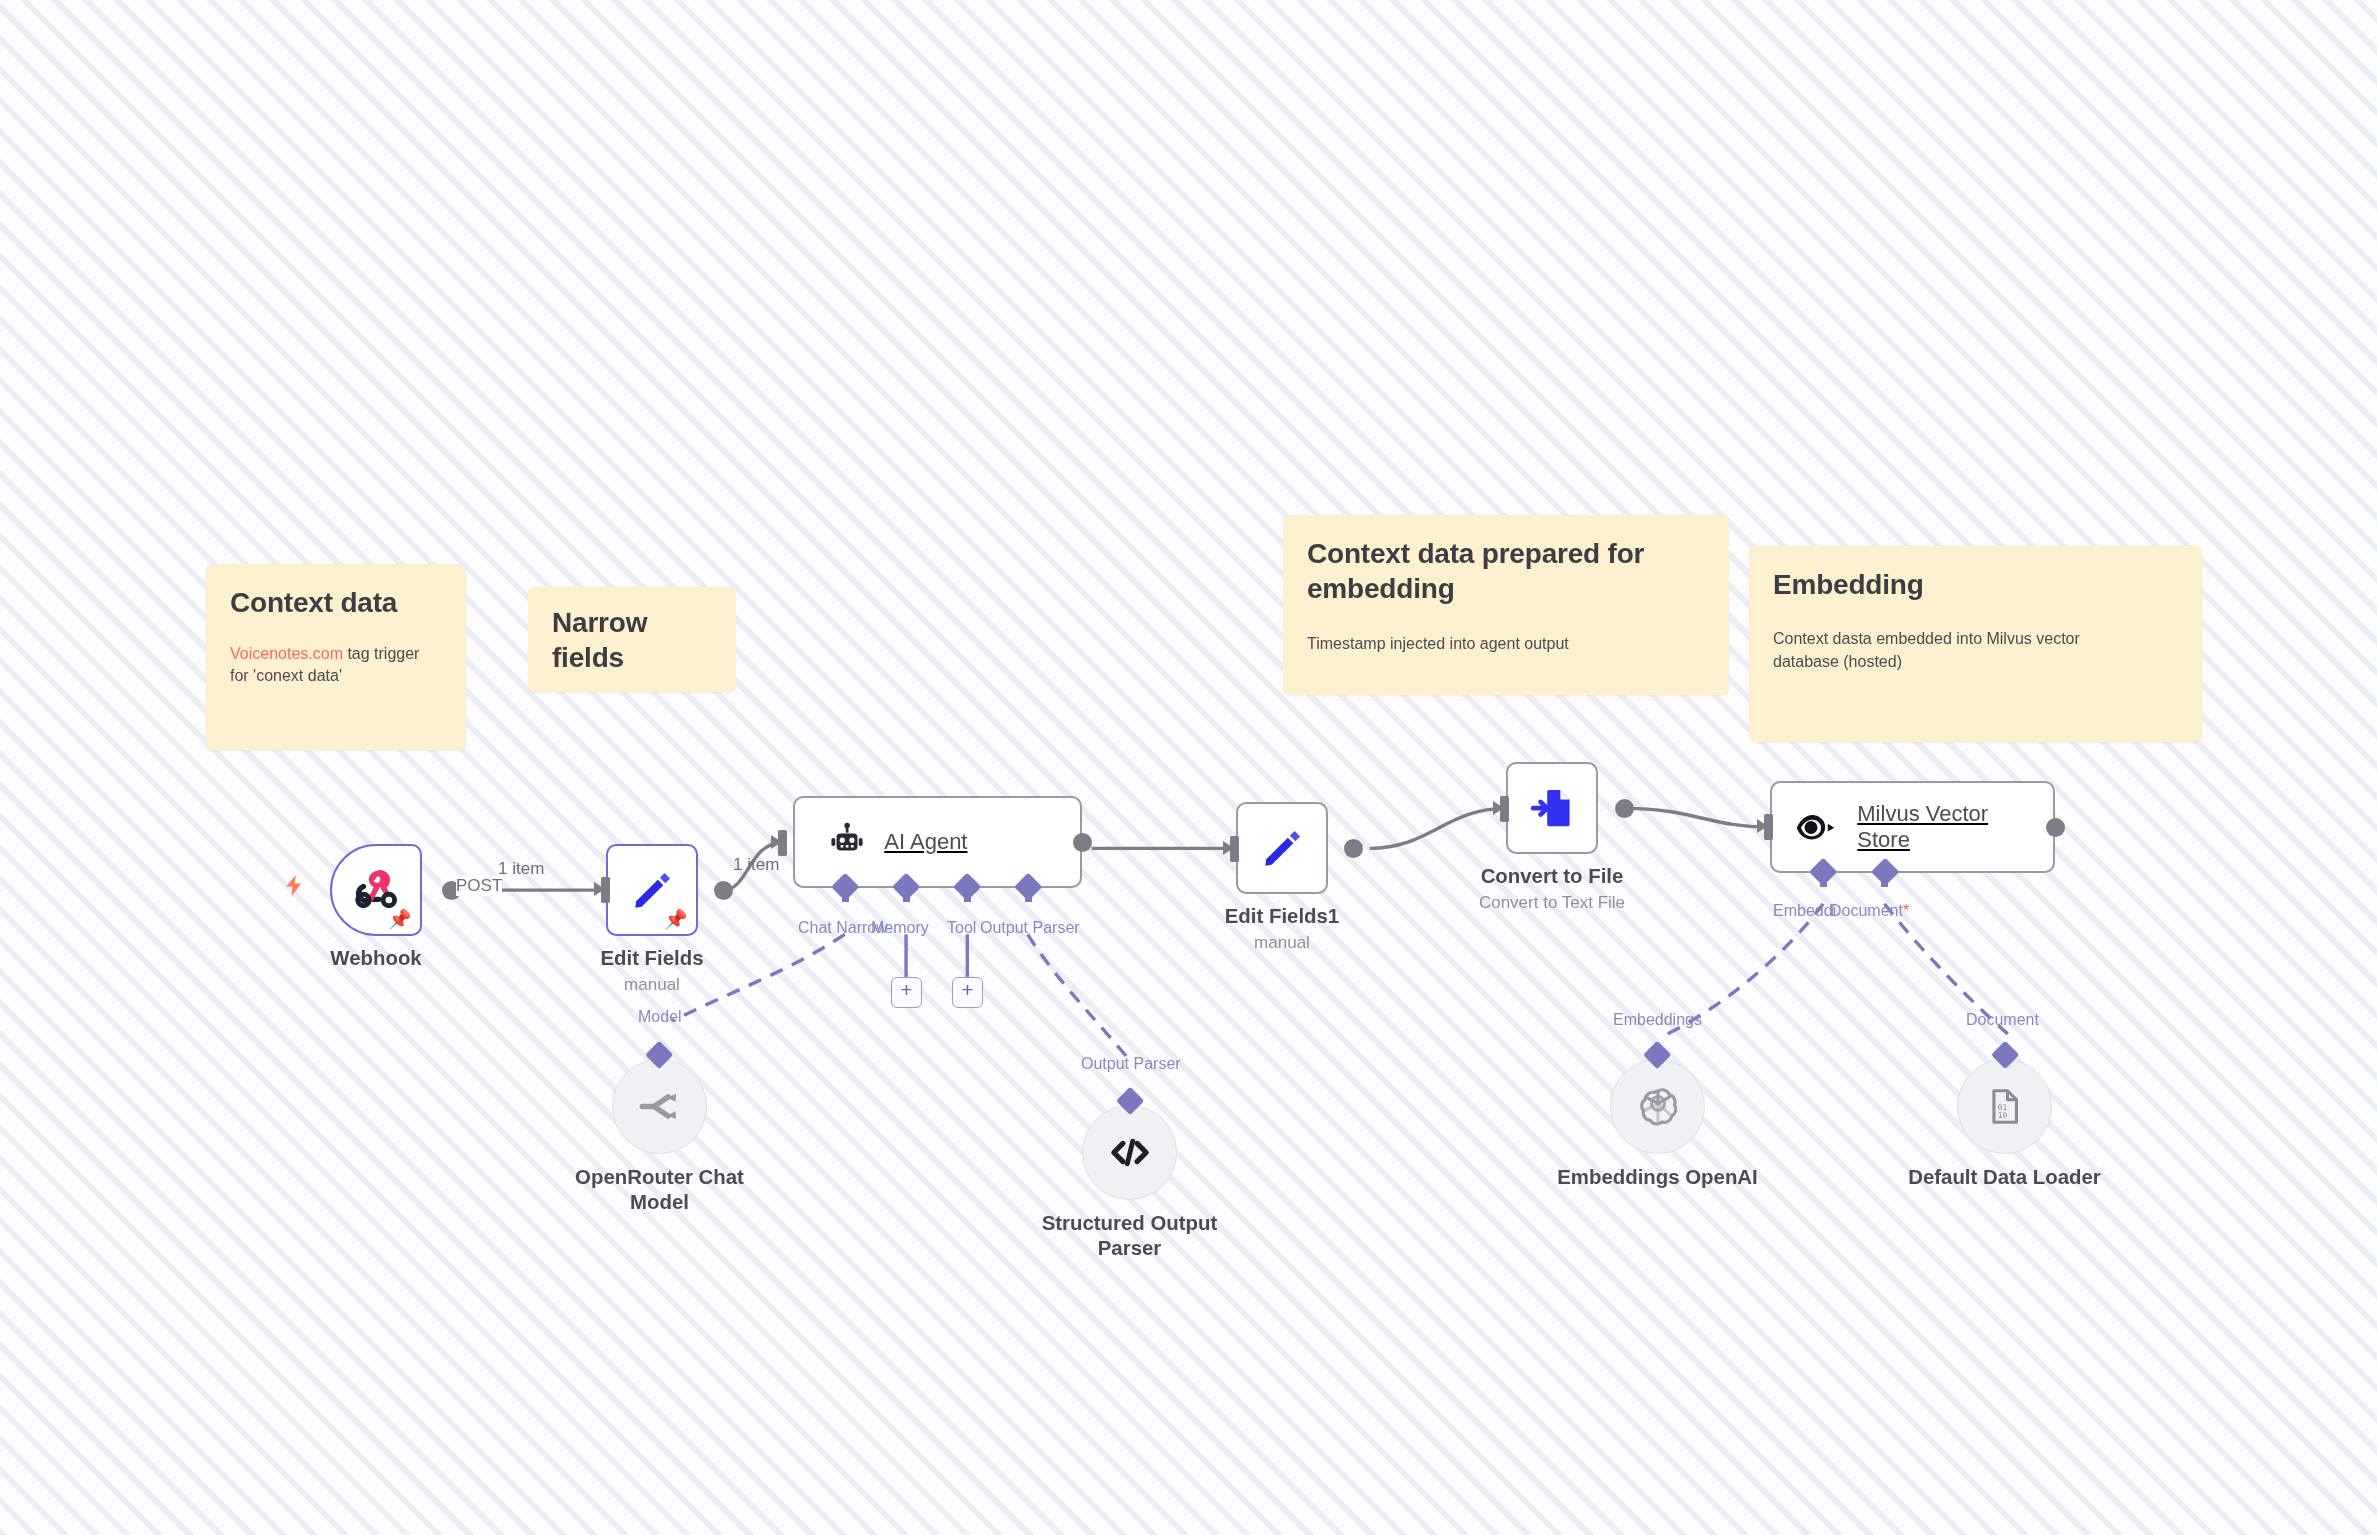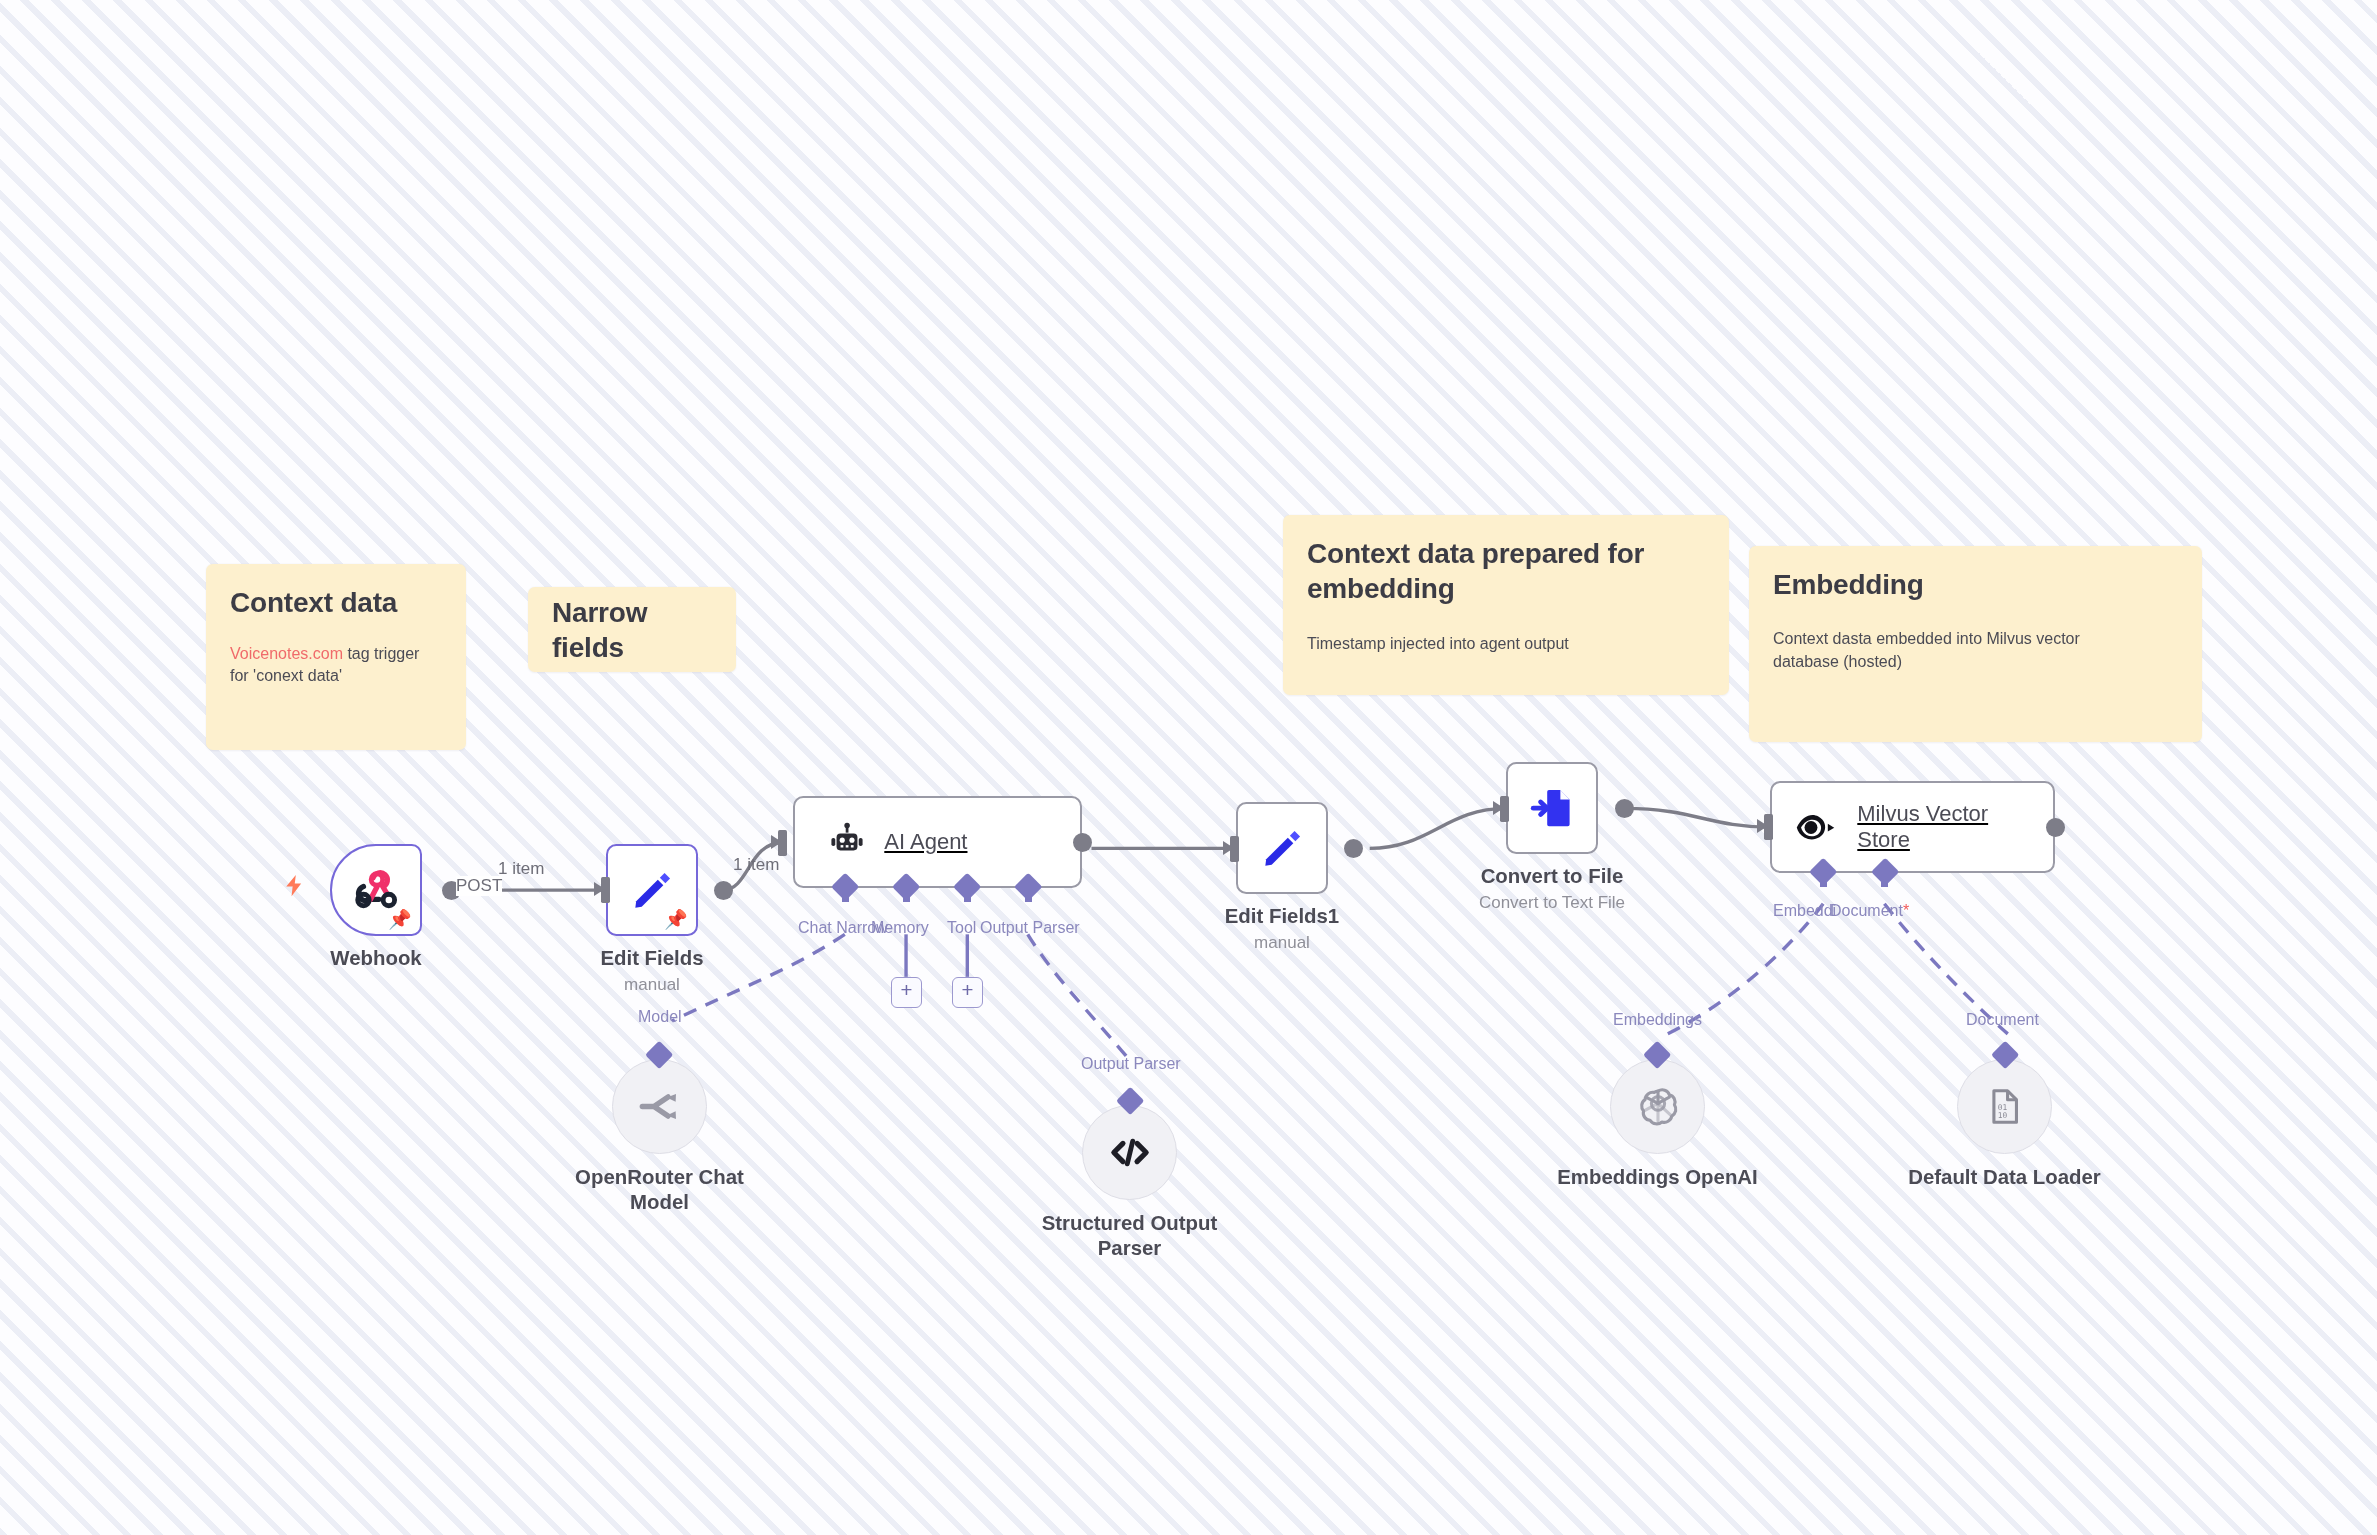"Narrow fields" div.sticky { height: 85px -> 105px }
